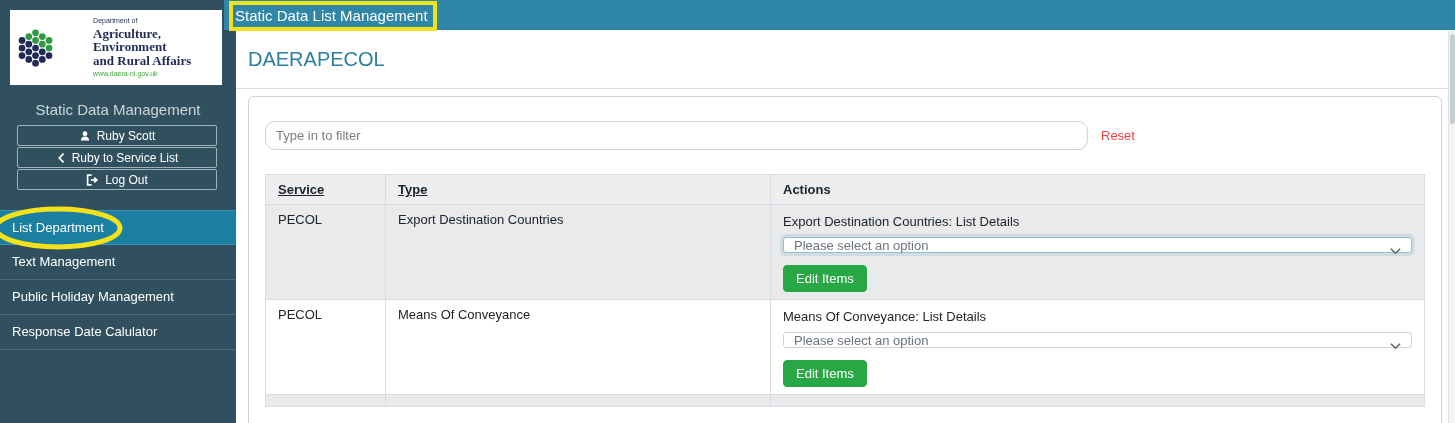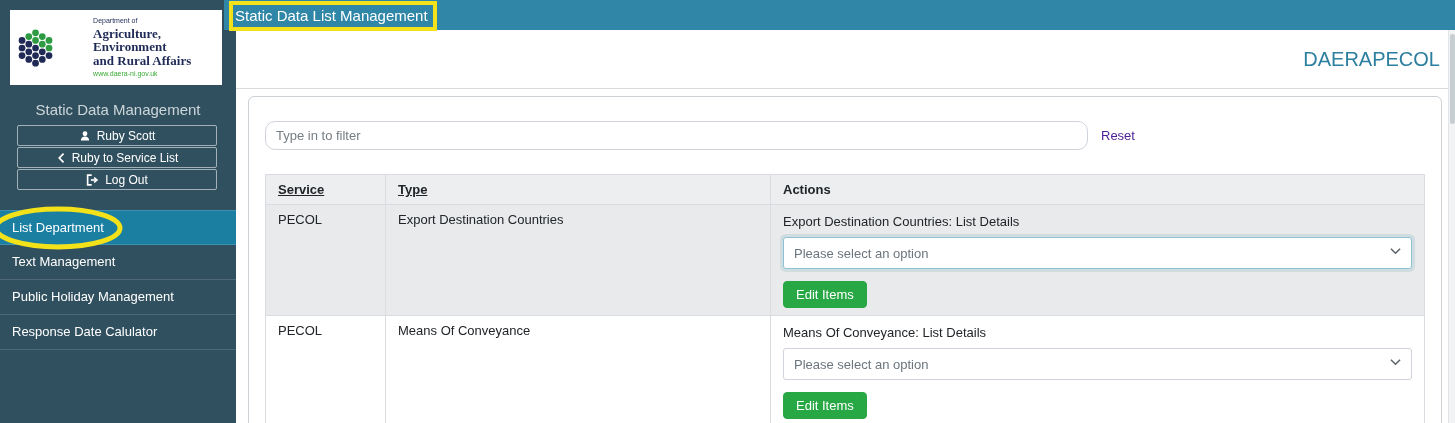"DAERA" .page-header { justify-content: flex-end -> flex-start }
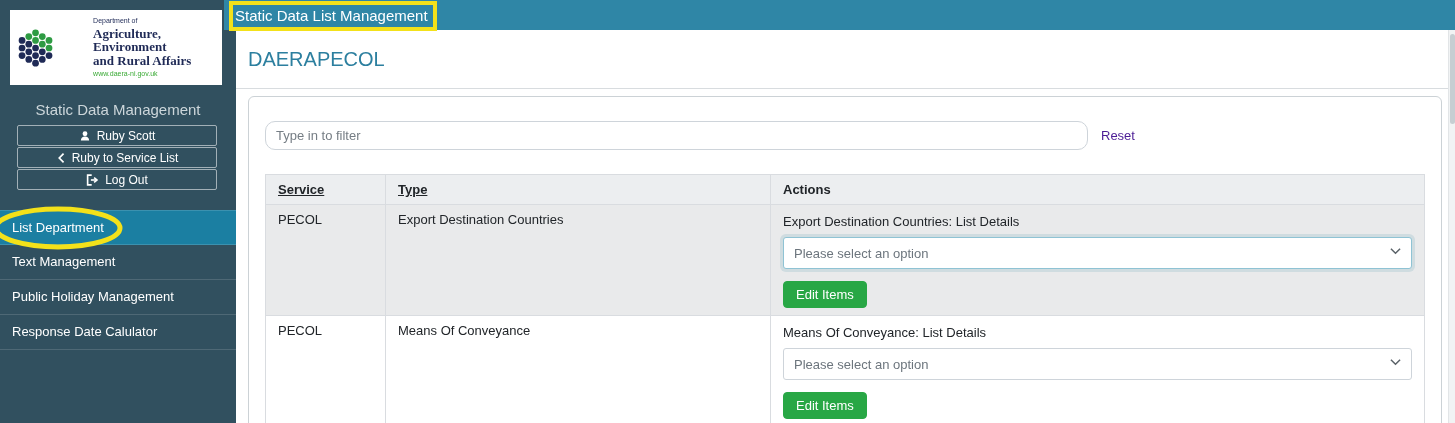"Reset" .reset-link { color: #4c1d95 -> #ef4444 }
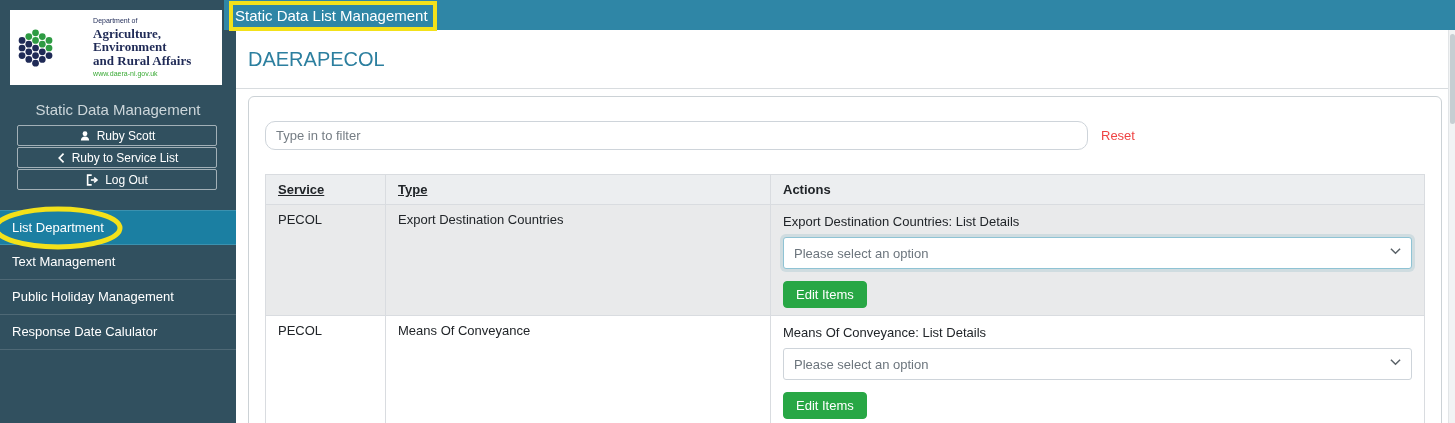"Please select an option" .select-box { height: 32px -> 16px }
